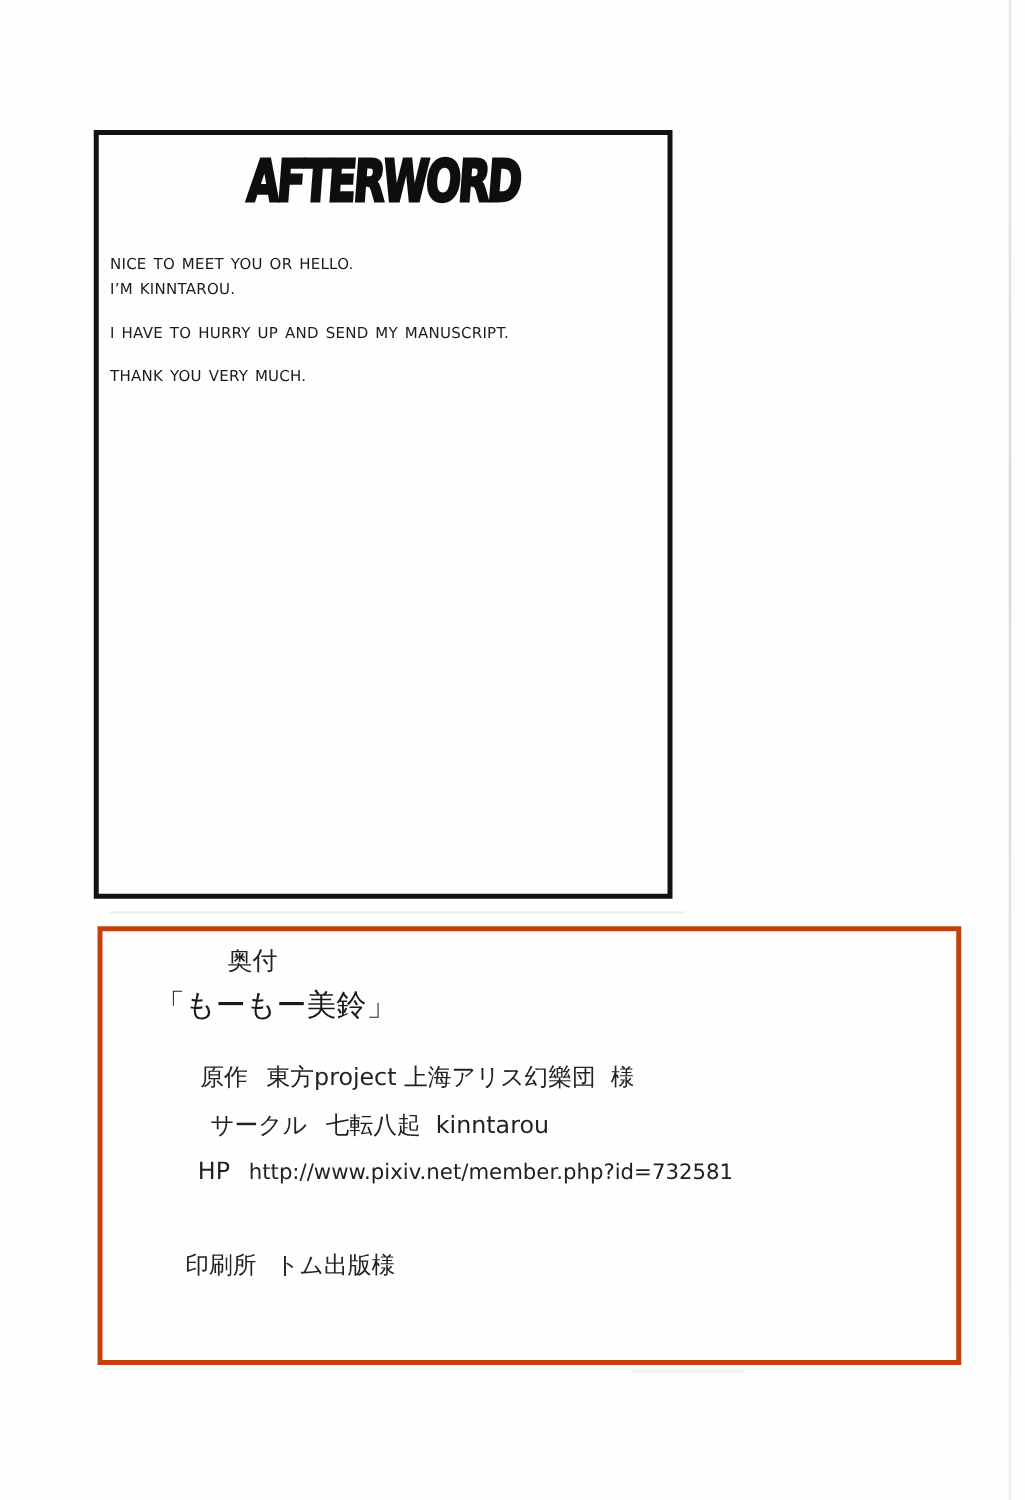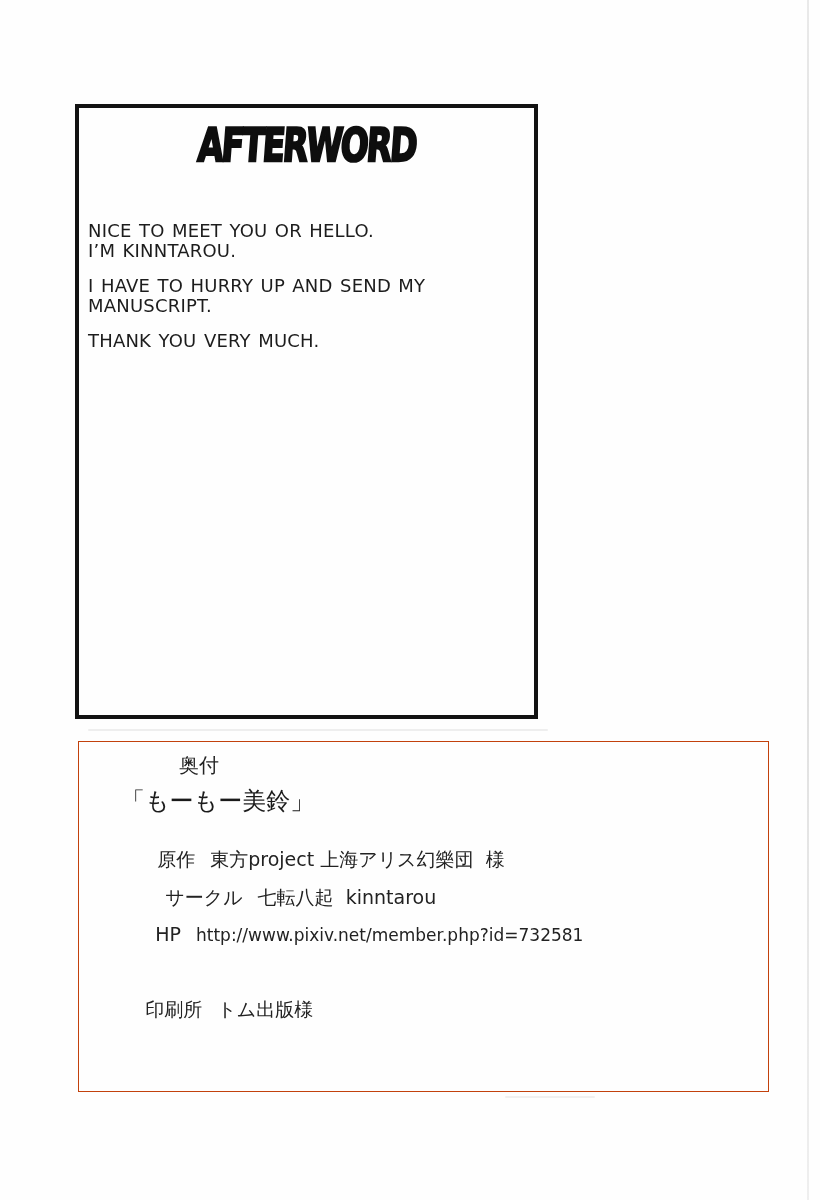"NICE TO MEET YOU OR" .afterword-body { font-size: 18px -> 12px; margin-top: 20px -> none }
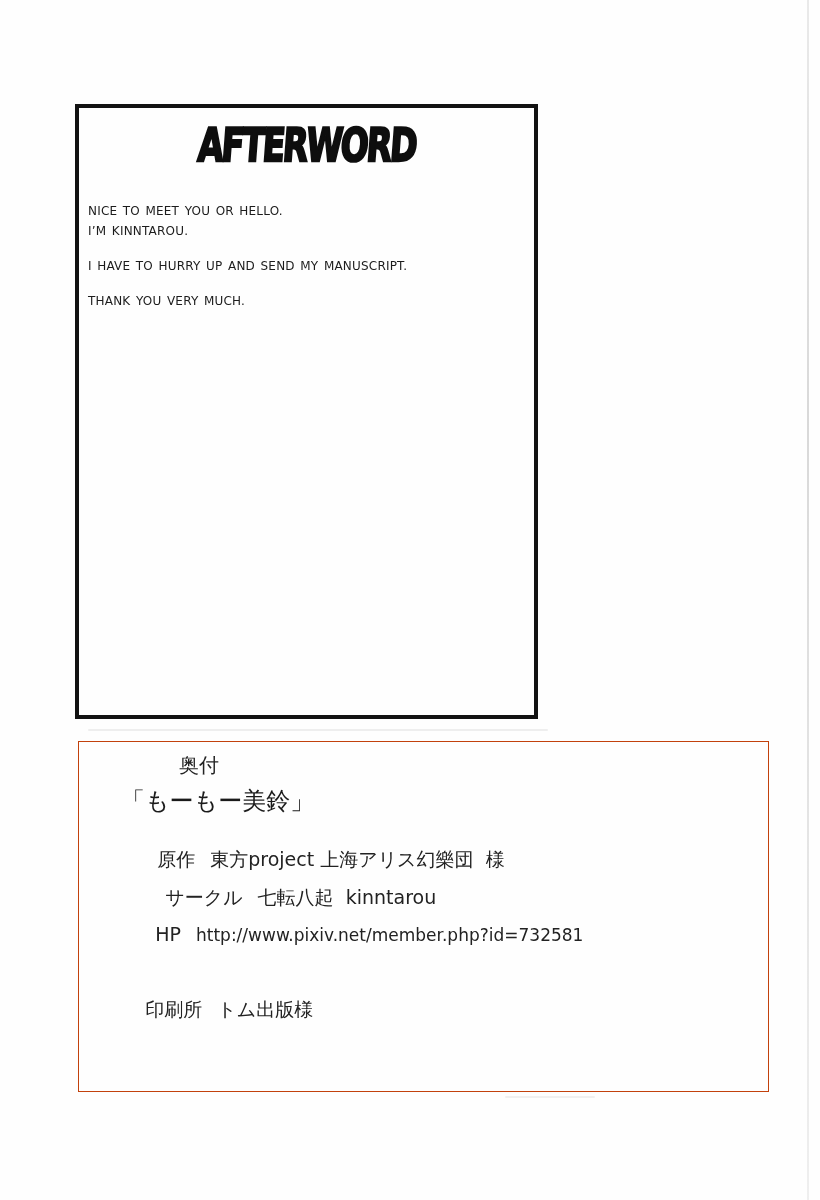"奥付" .colophon-box { border: 1px solid #c2410c -> 4px solid #c2410c }
